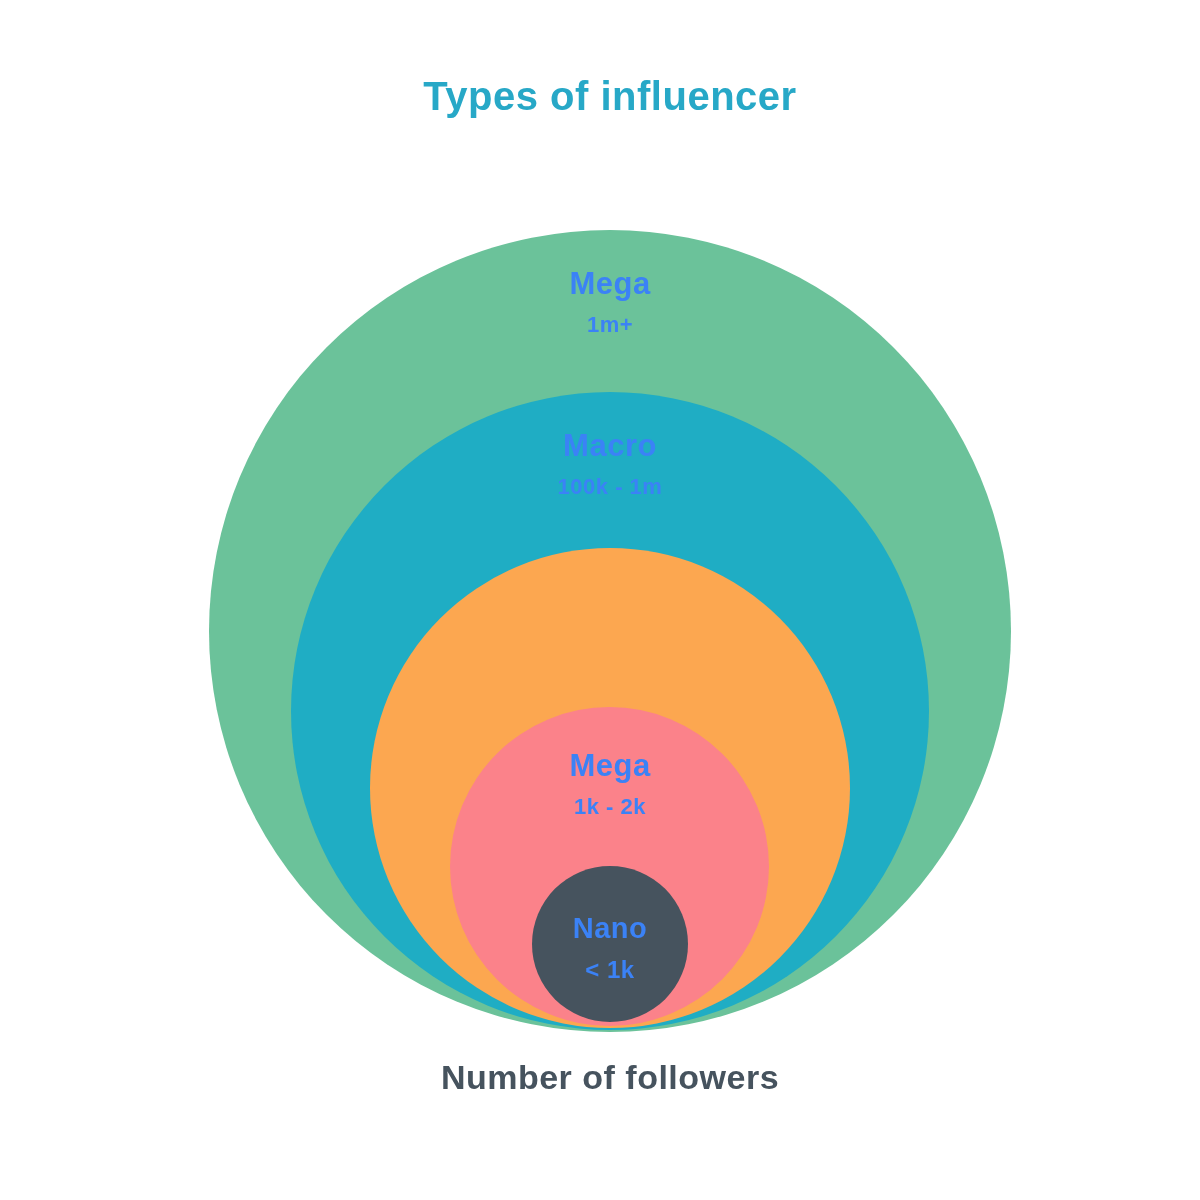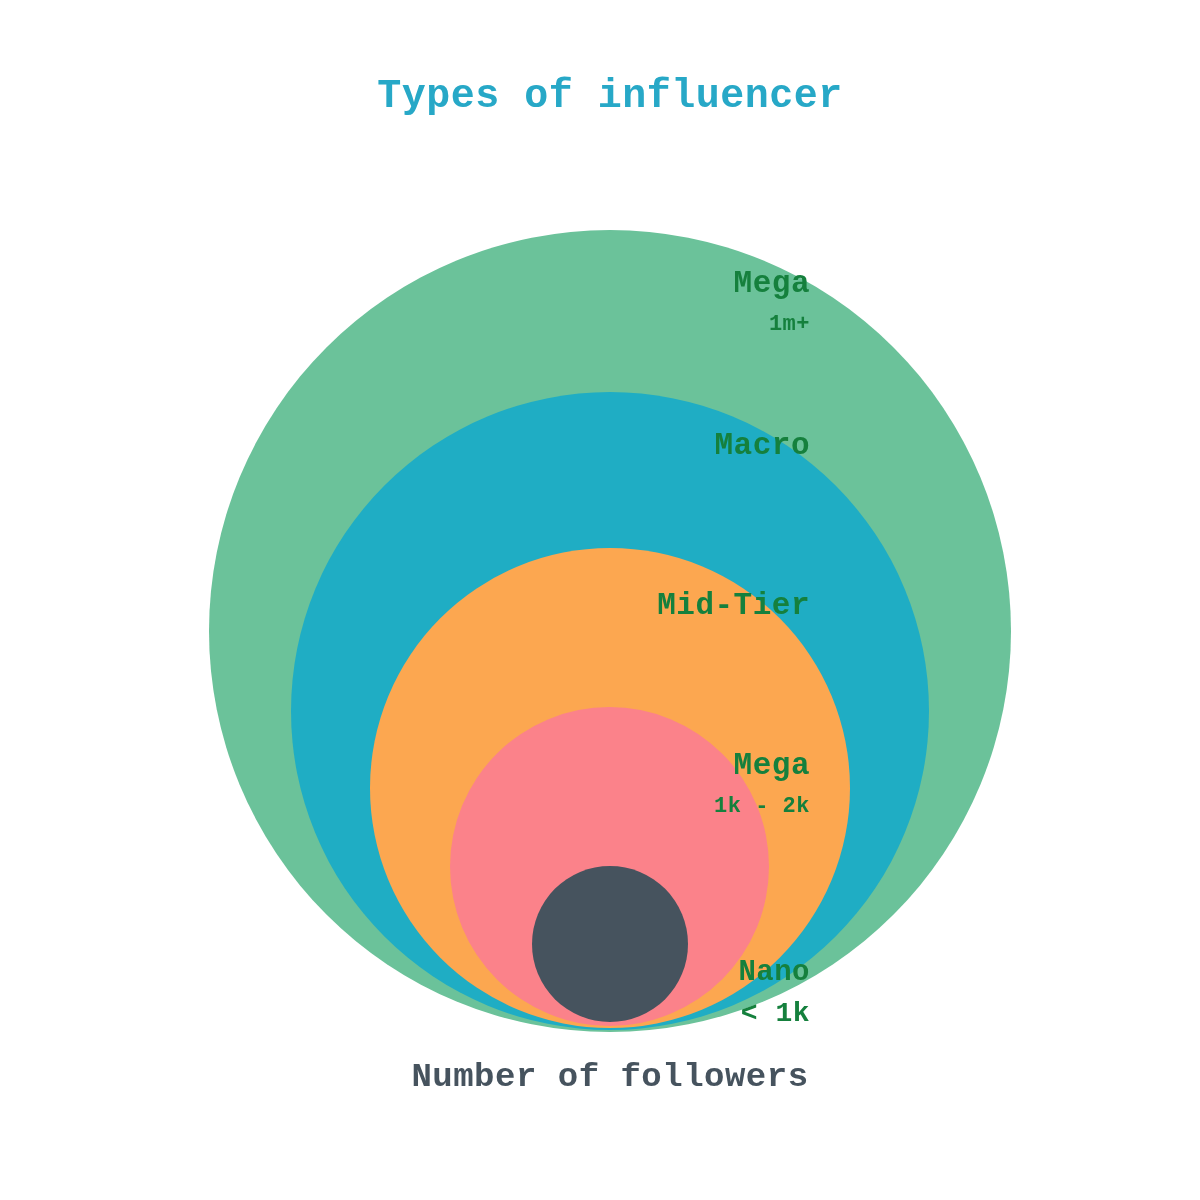"Types of influencer" .canvas { font-family: Liberation Mono, monospace -> Liberation Sans, sans-serif }
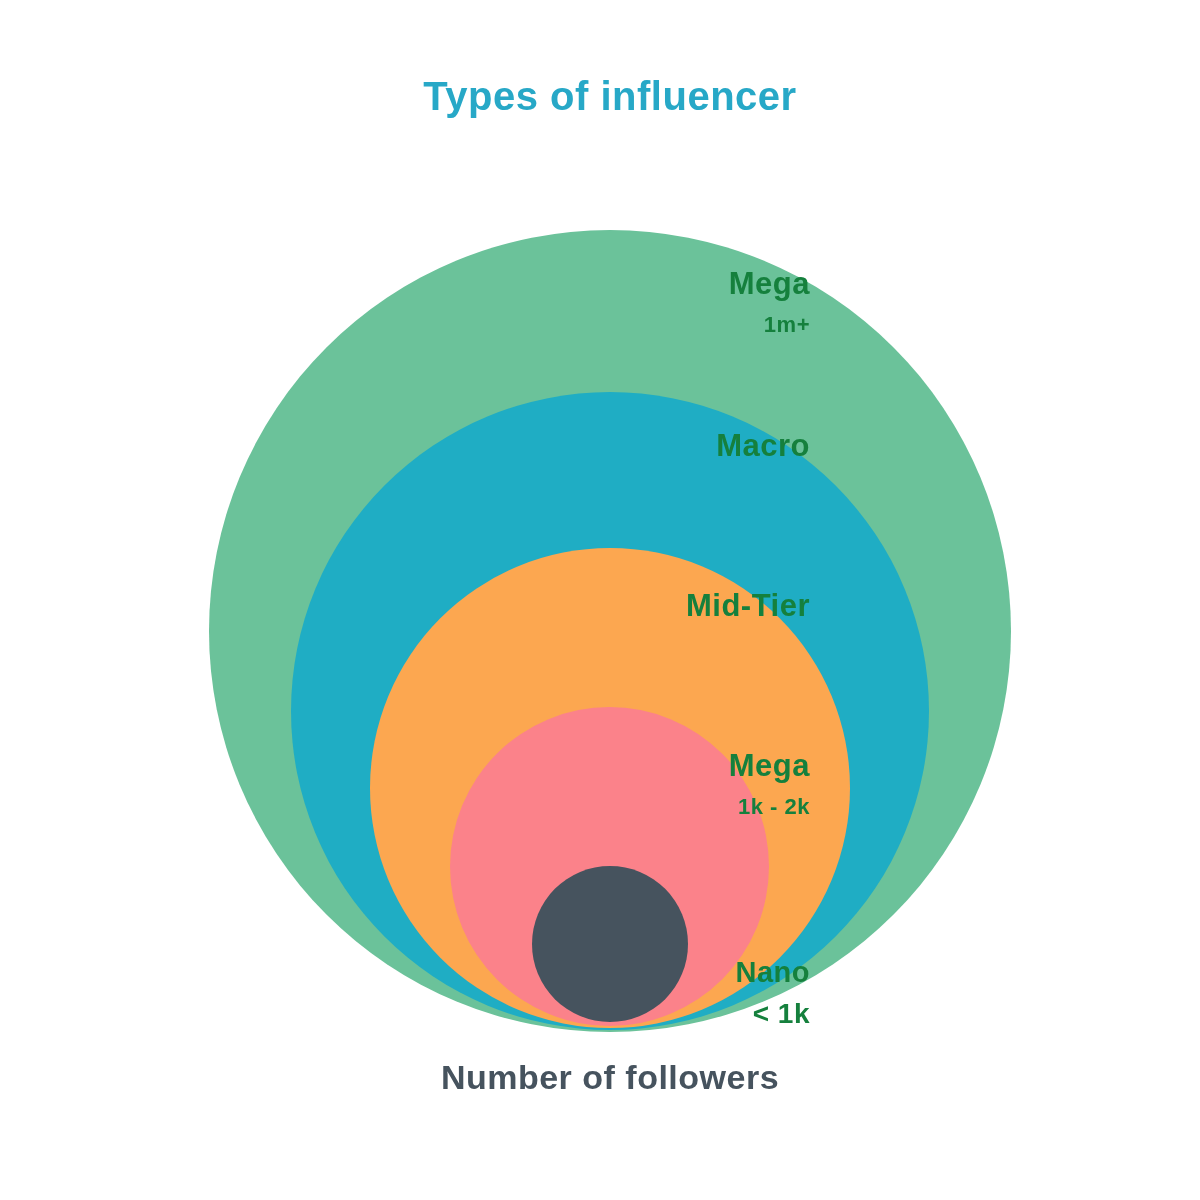"Mega" .label { color: #15803d -> #3b82f6; text-align: right -> center }
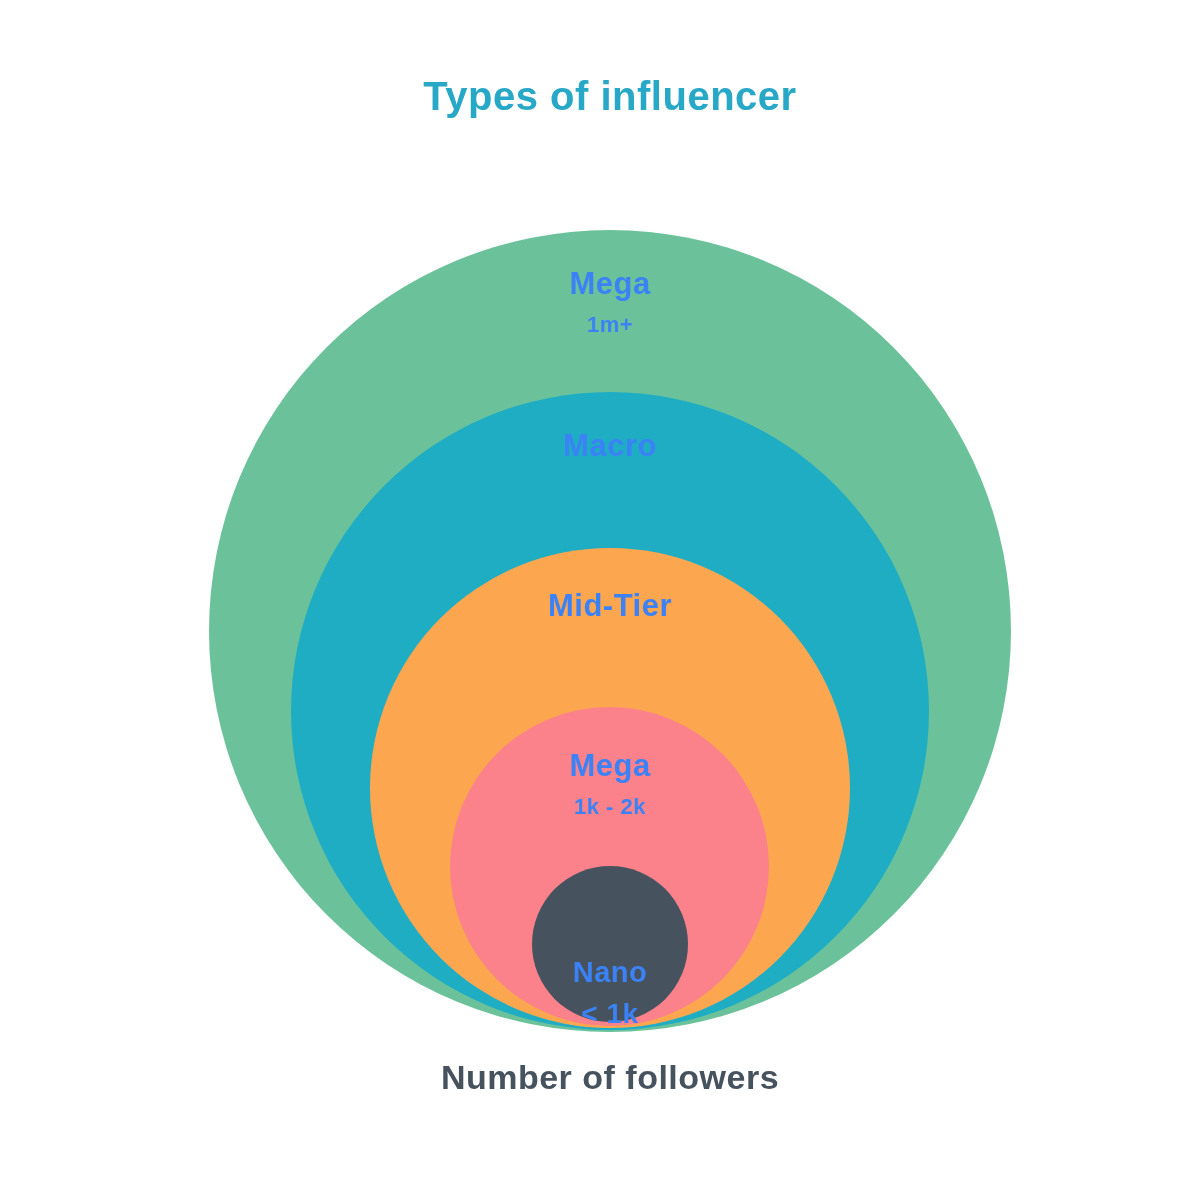"100k - 1m" div.tier-range { html: none -> <div>100k - 1m</div> }
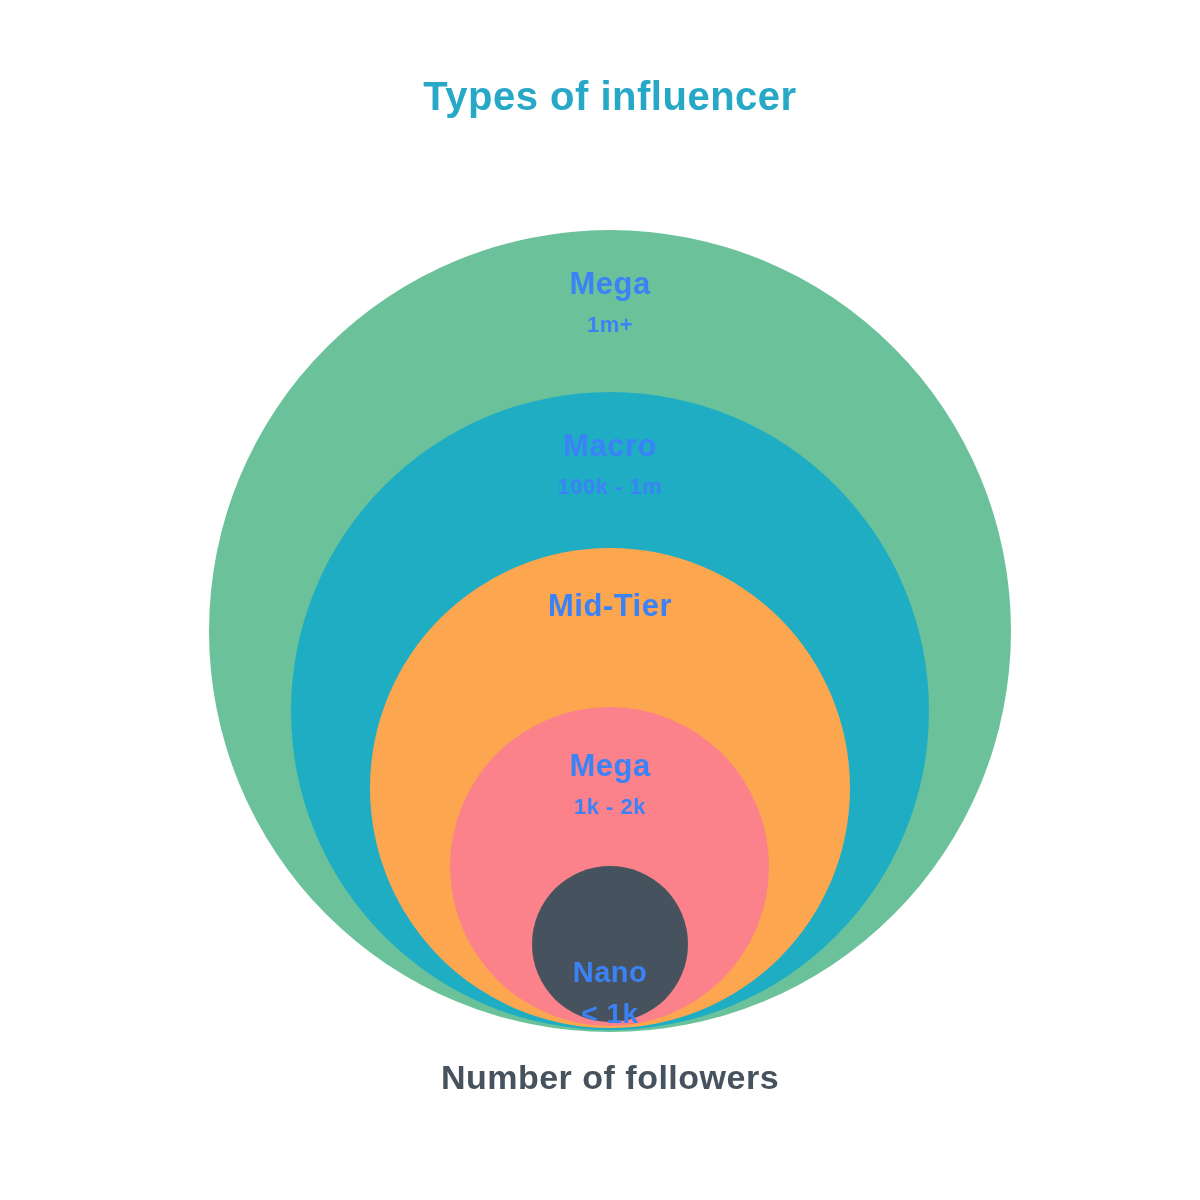"Mid-Tier" div.tier-name { html: <div>Mid-Tier</div> -> none }
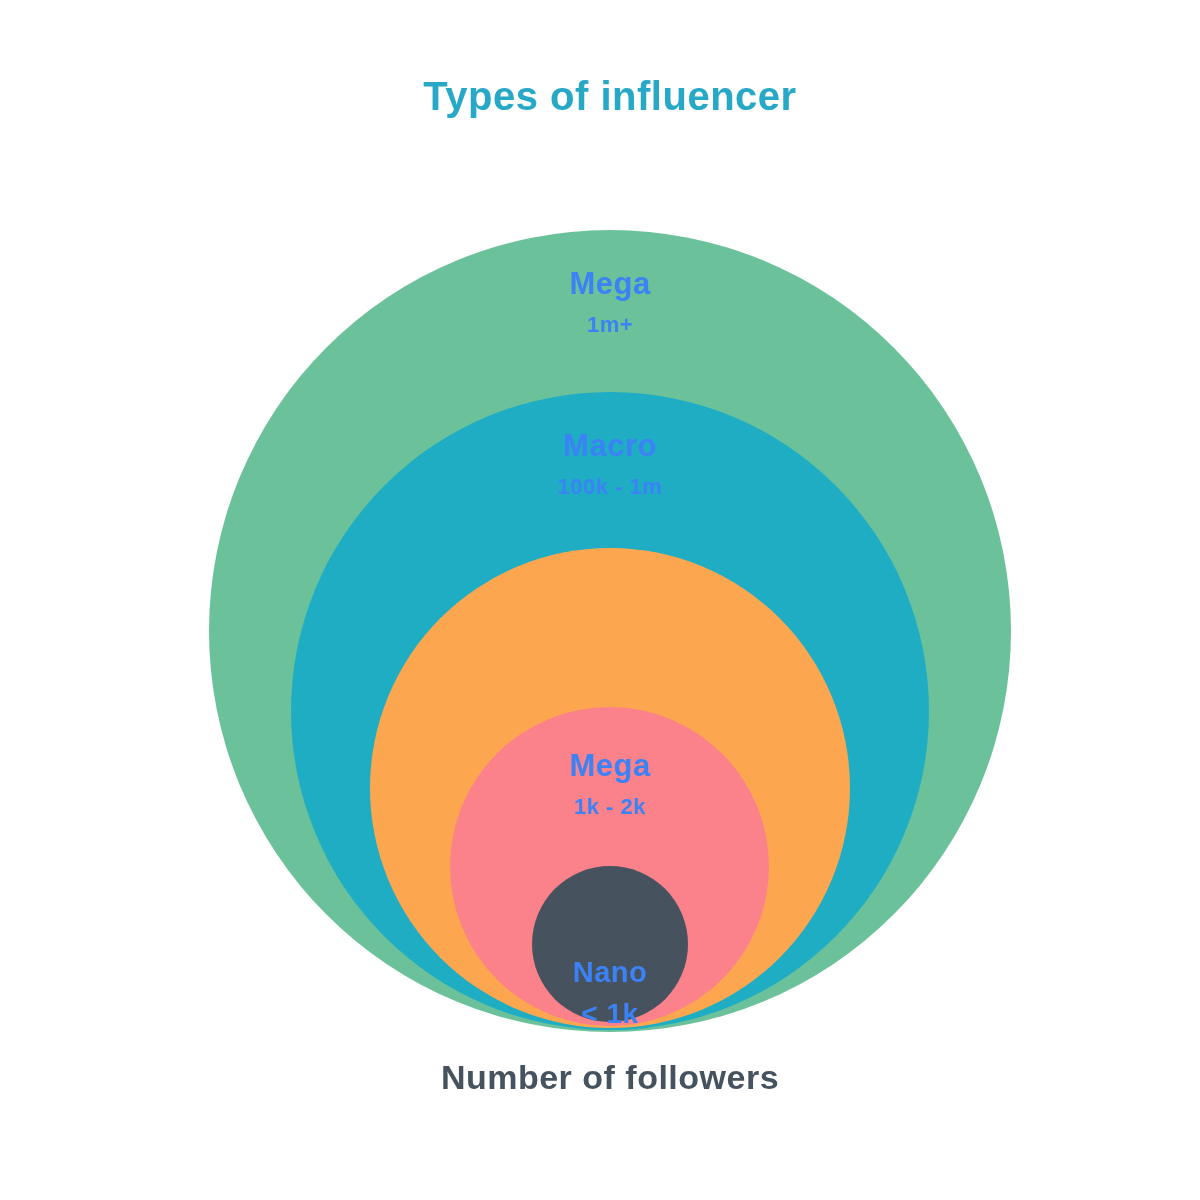"Nano" .l-nano { top: 952px -> 908px }
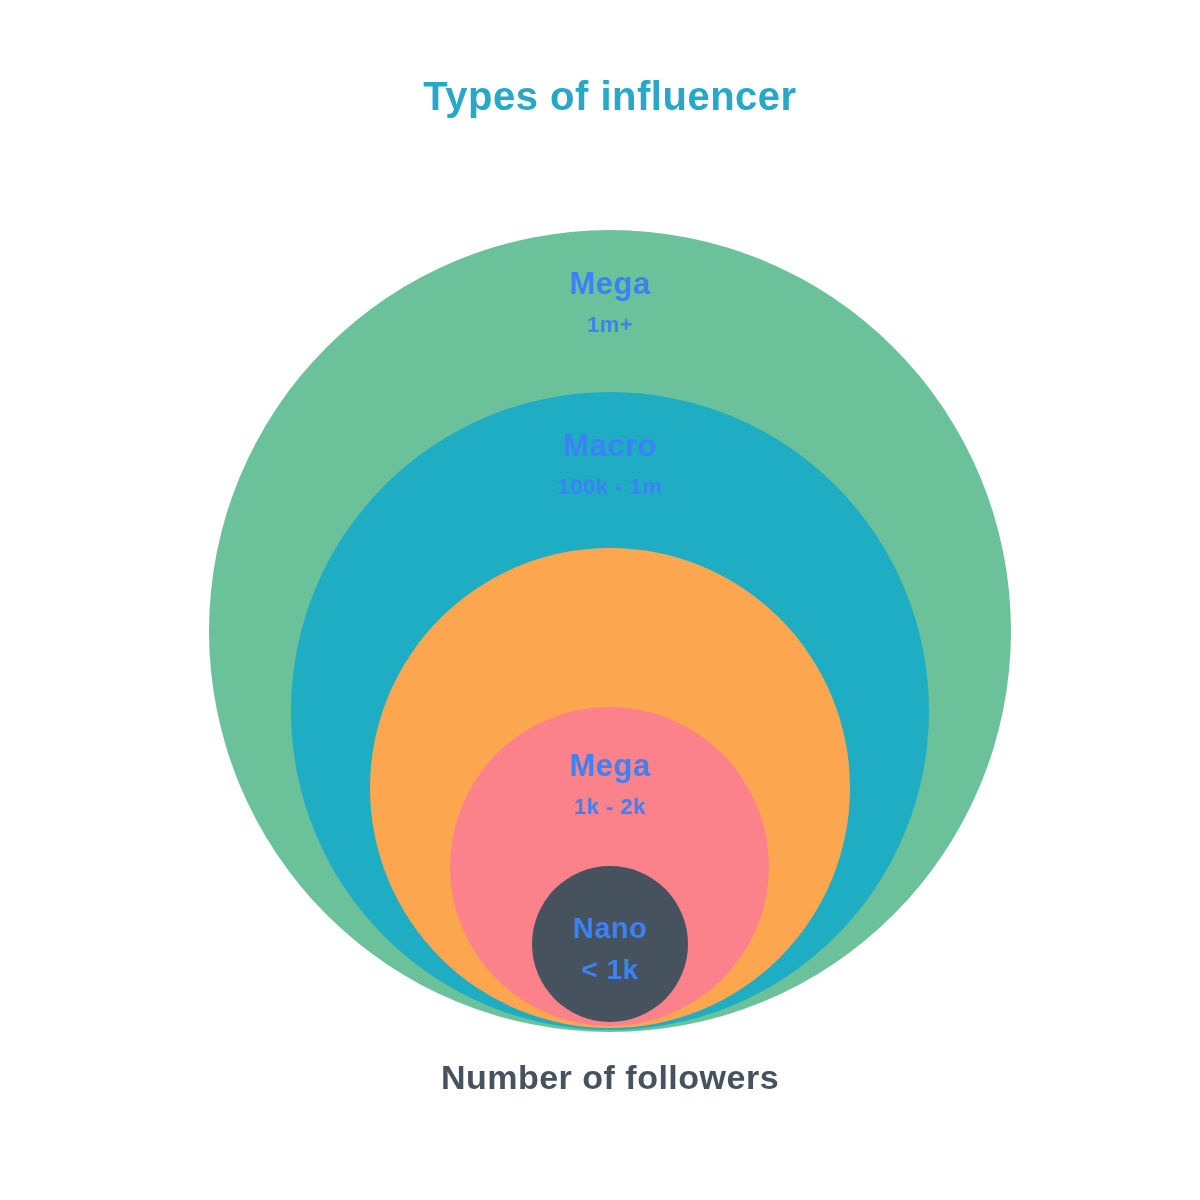"< 1k" .l-nano .tier-range { font-size: 28px -> 24px }
